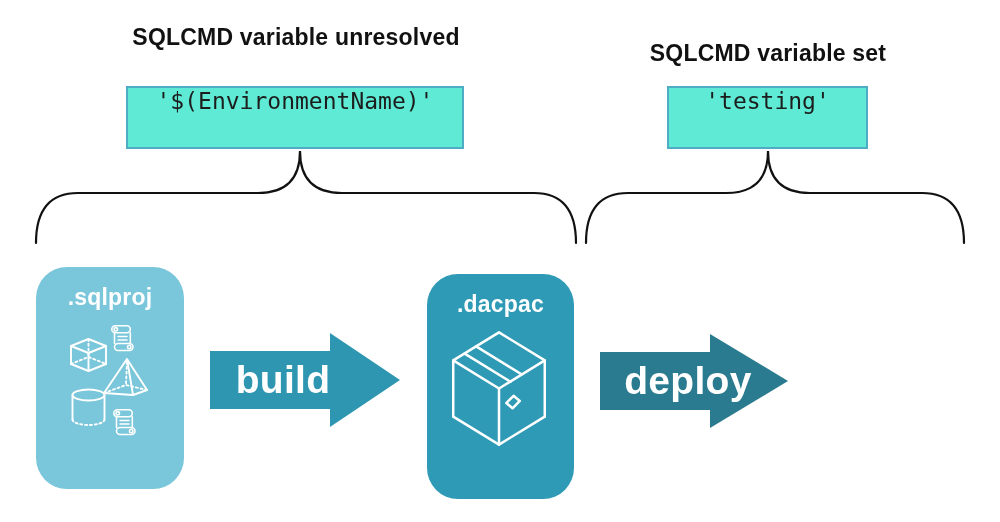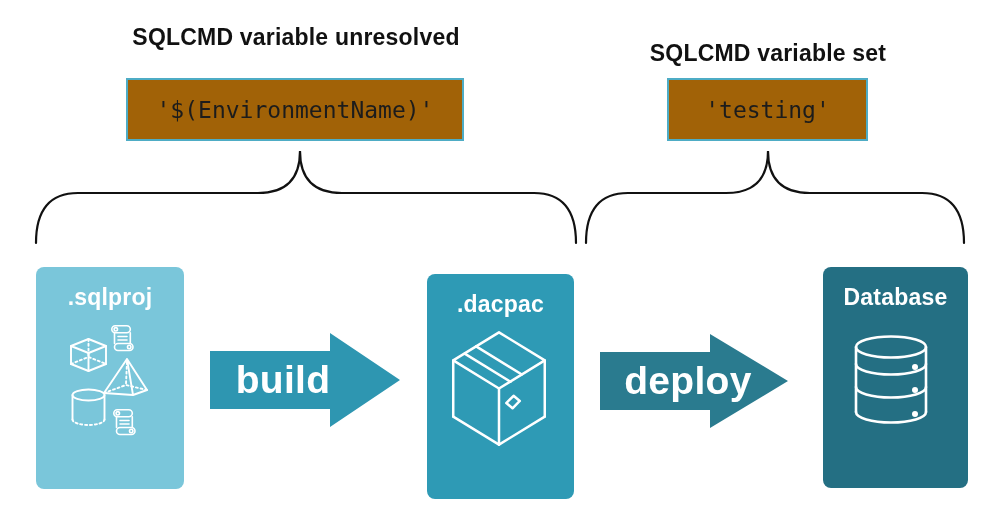"'$(EnvironmentName)'" .code-box { align-items: center -> flex-start; background: #a16207 -> #5eead4; margin-top: none -> 8px }
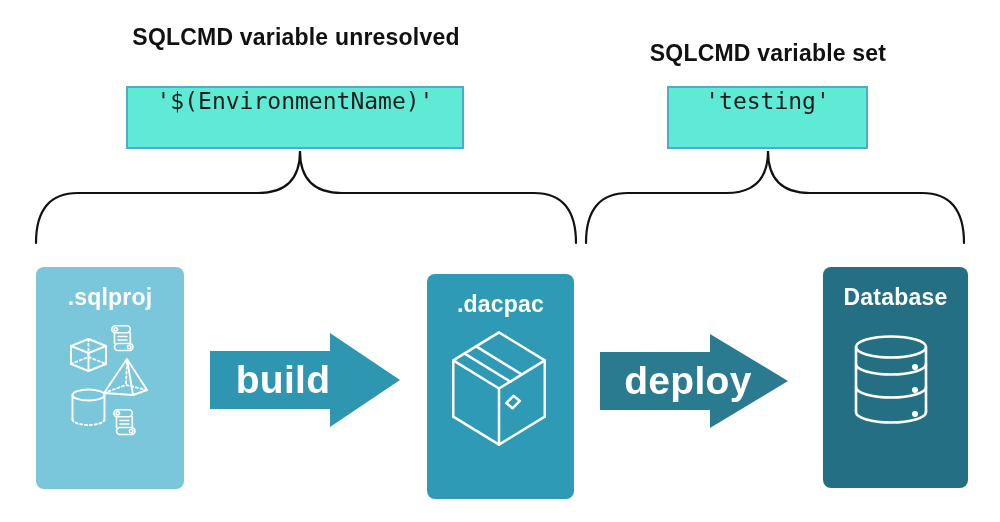".sqlproj" .stage { border-radius: 8px -> 31px }
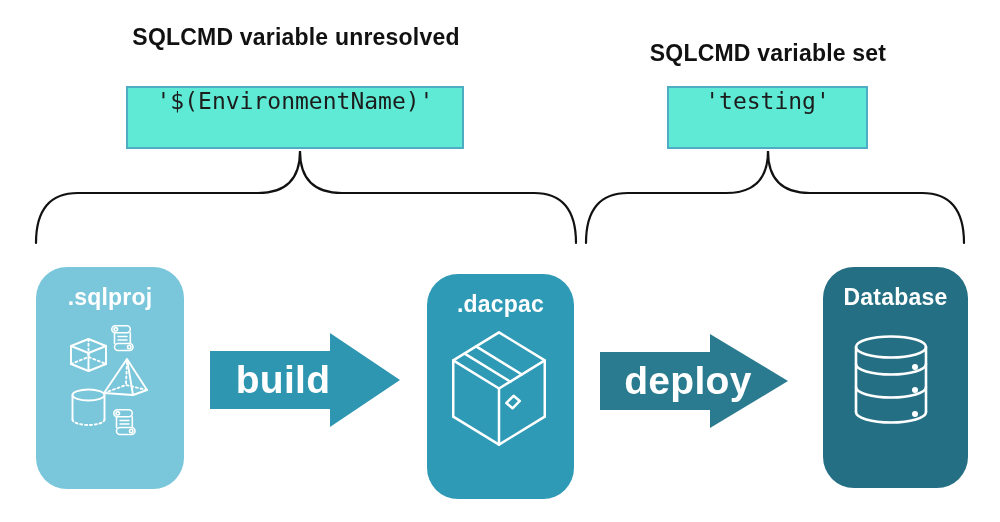"Database" div.abs { html: <div> <div>Database</div> <svg> <g> <ellipse></ellipse> <path></path> <path></path> <path></path> <path></path> </g> <circle></circle> <circle></circle> <circle></circle> </svg> </div> -> none }
